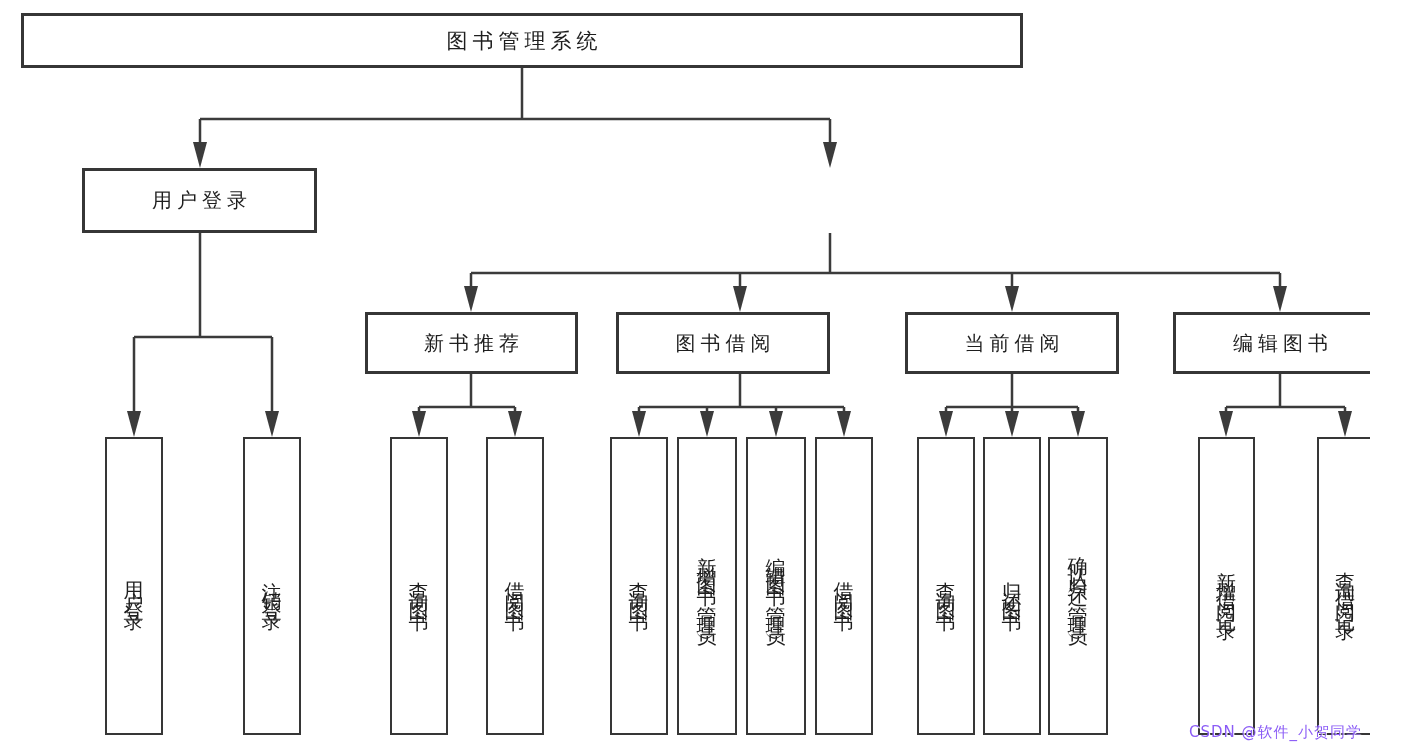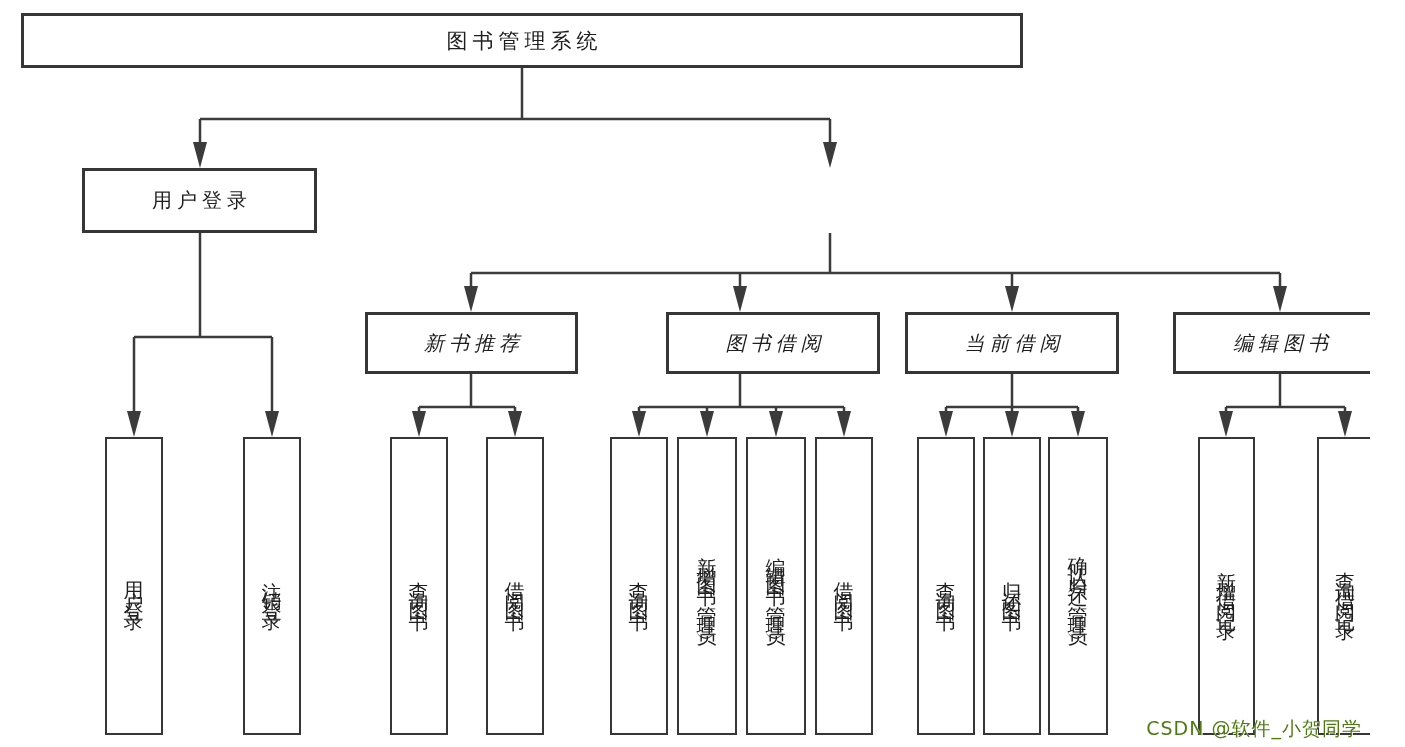"新书推荐" .lvl3 { font-style: italic -> none }
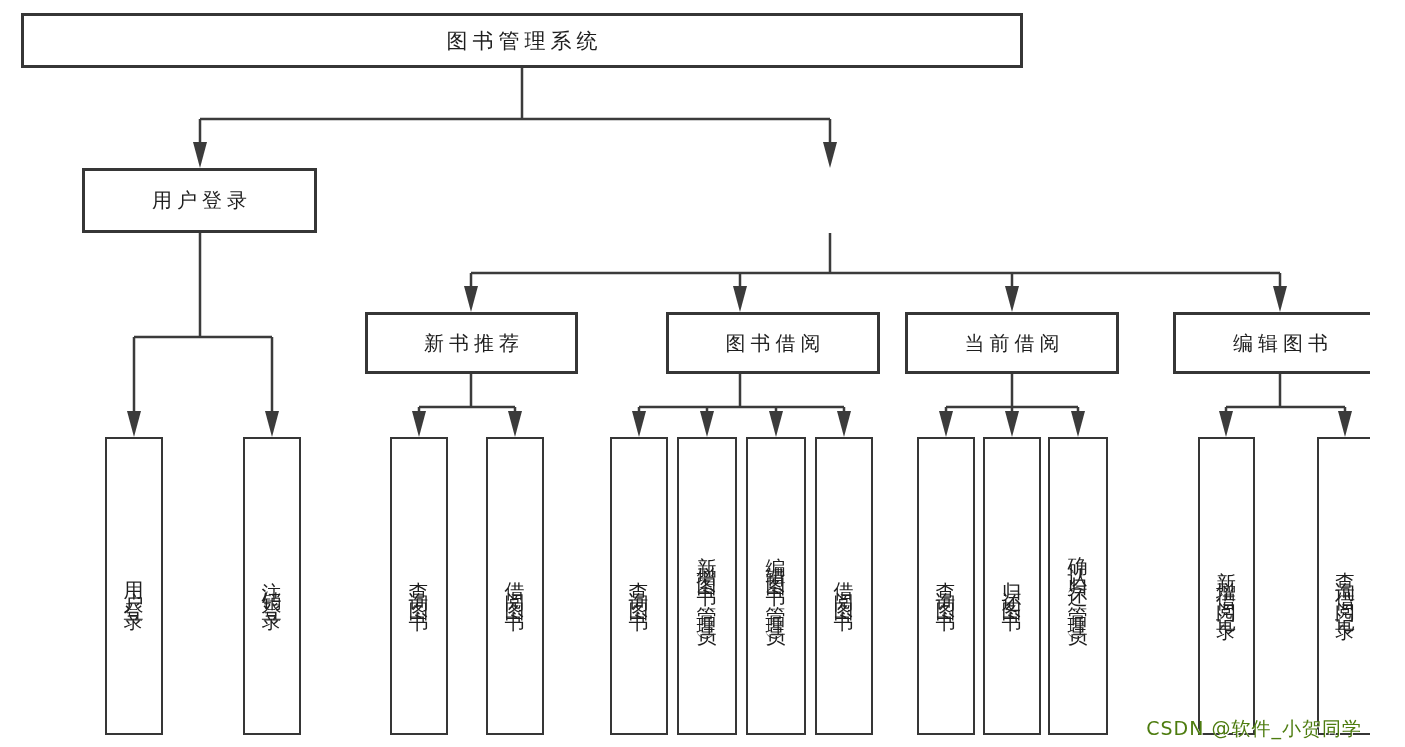"图书借阅" div.hbox { left: 666px -> 616px }
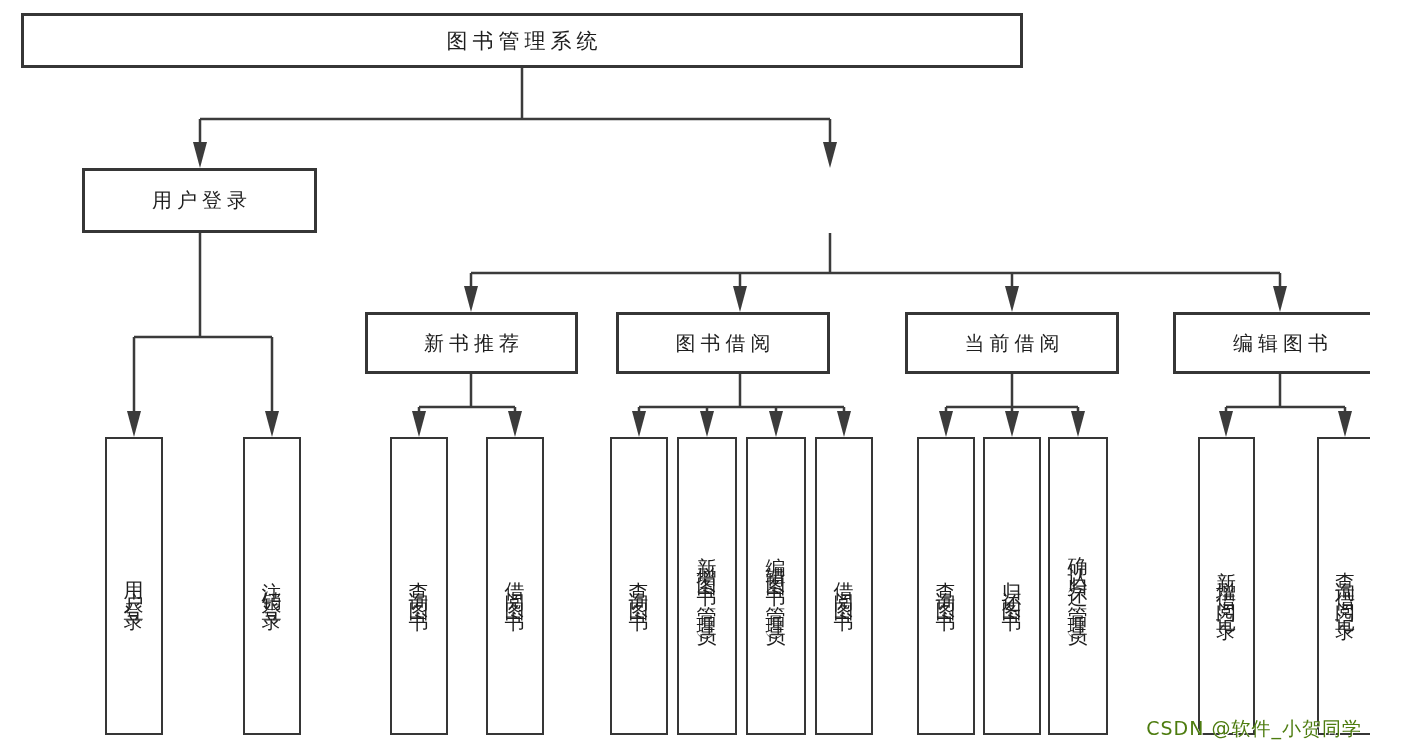"CSDN @软件_小贺同学" .watermark { color: #4d7c0f -> #8b5cf6; font-size: 19px -> 15px }
